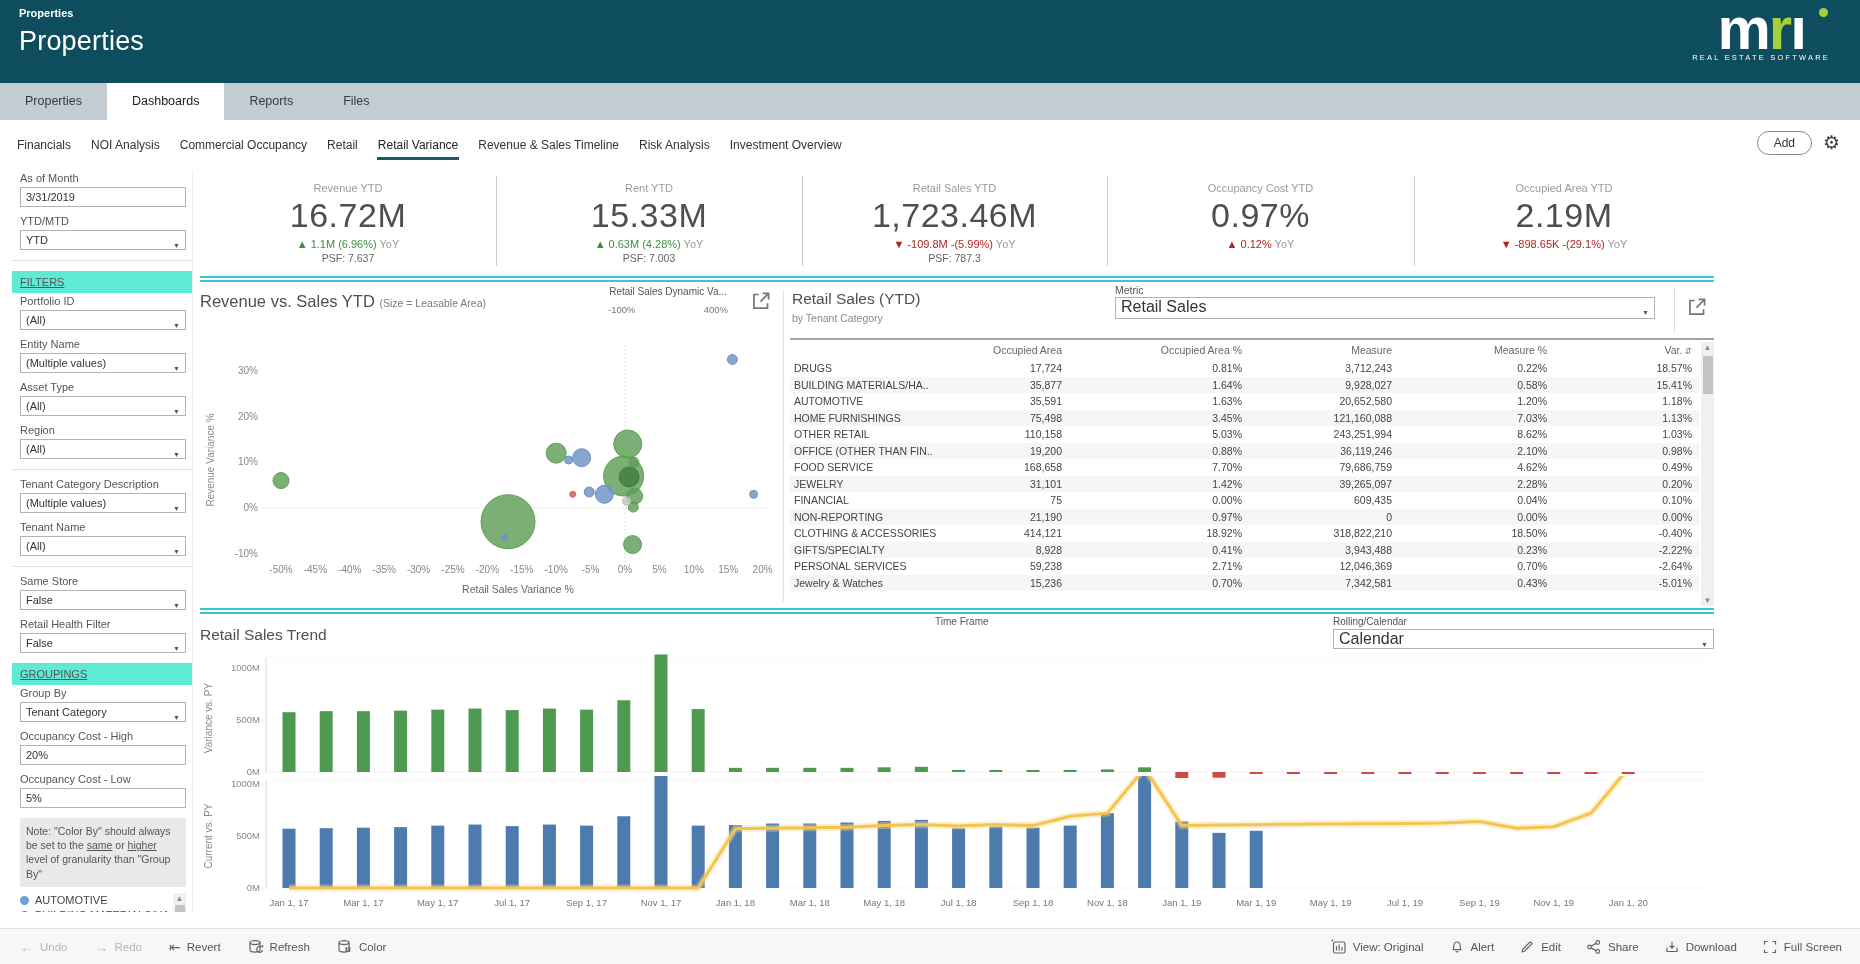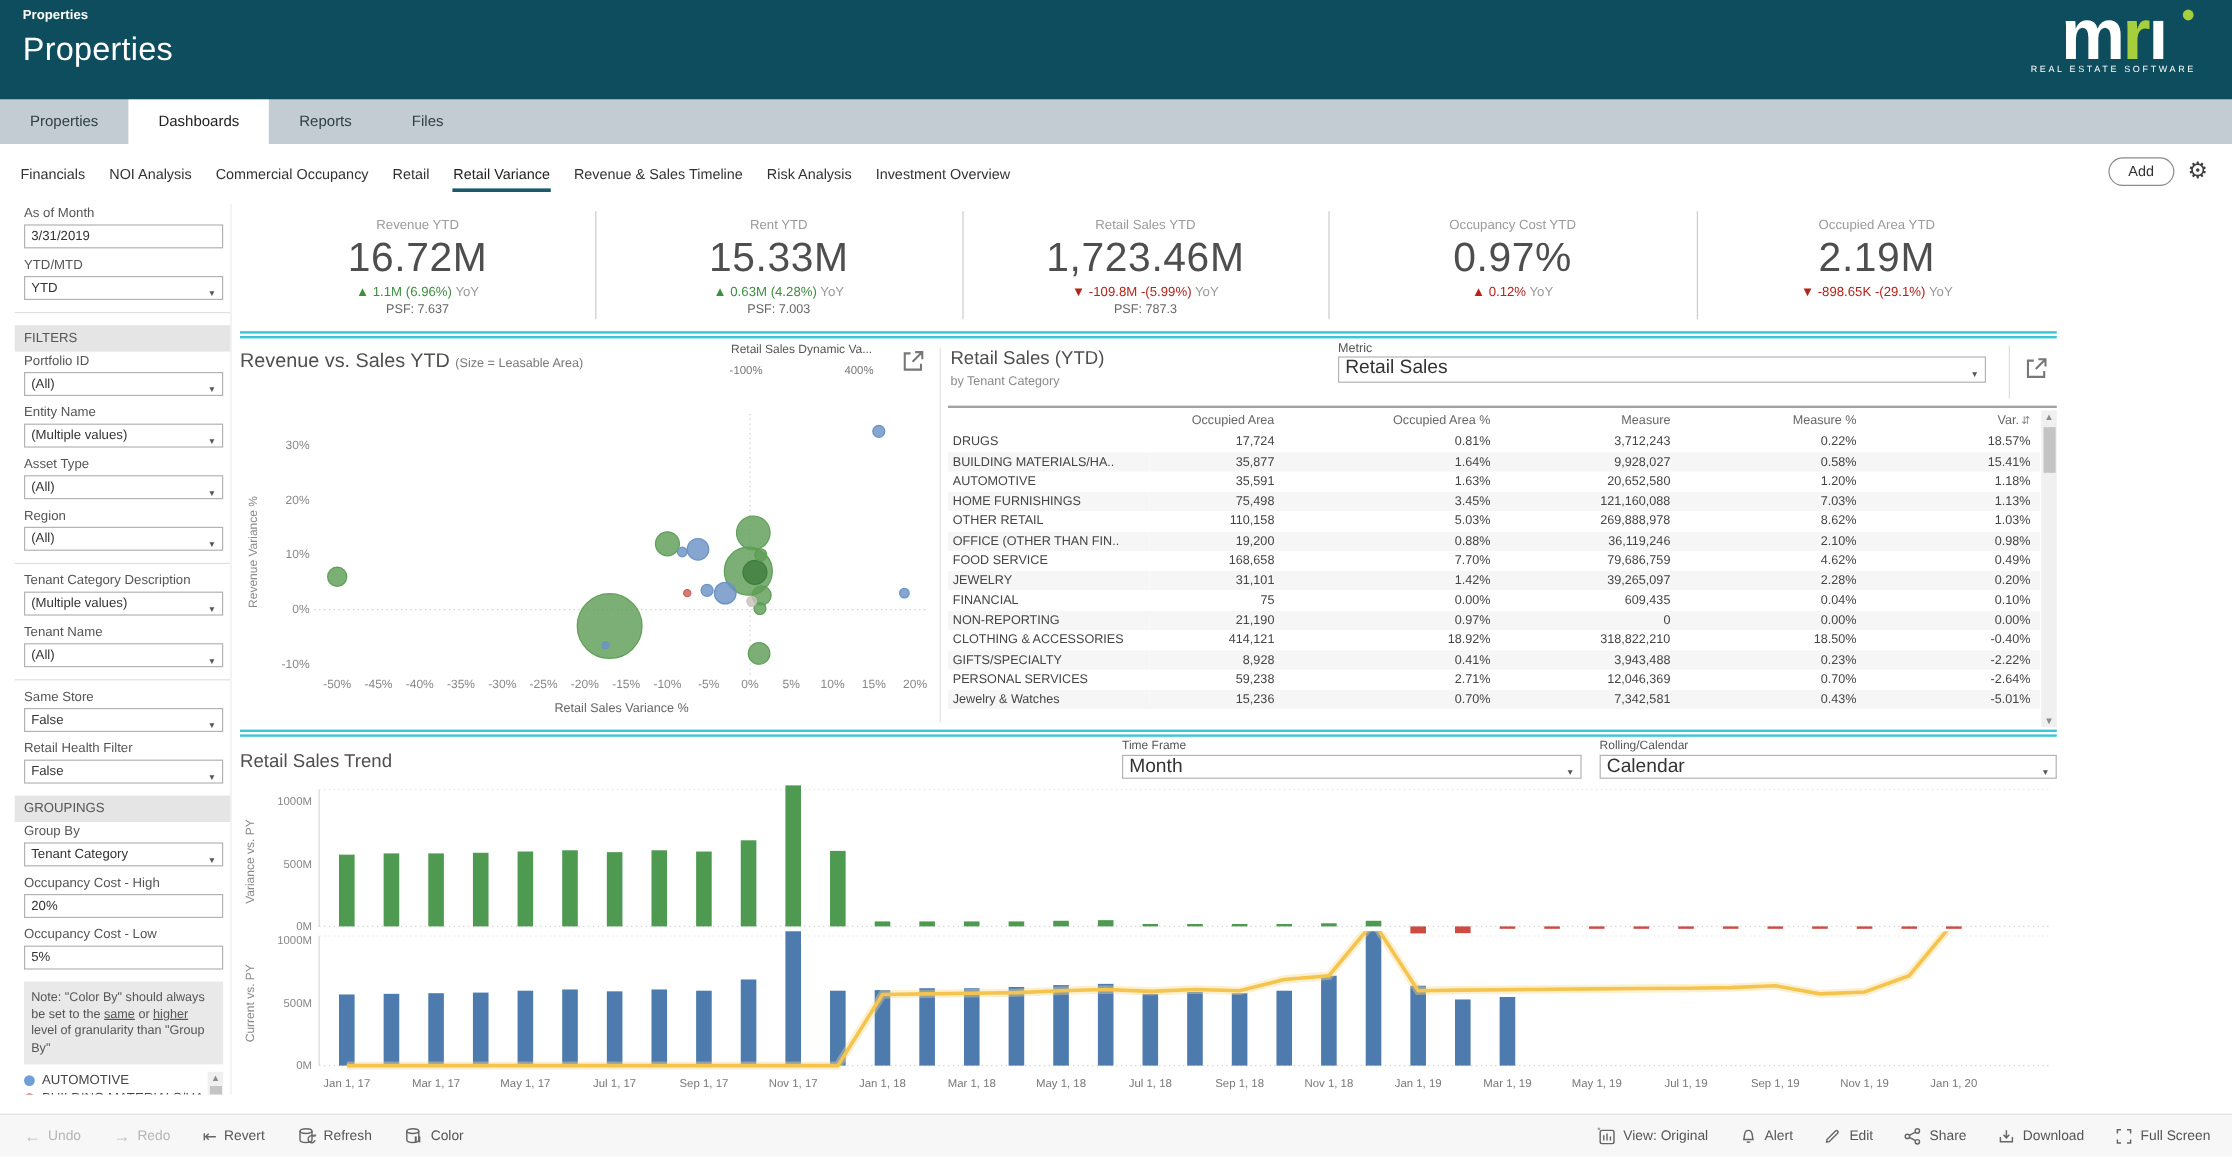"FILTERS" .sec-hdr { background: #e5e5e5 -> #5eead4; text-decoration: none -> underline }
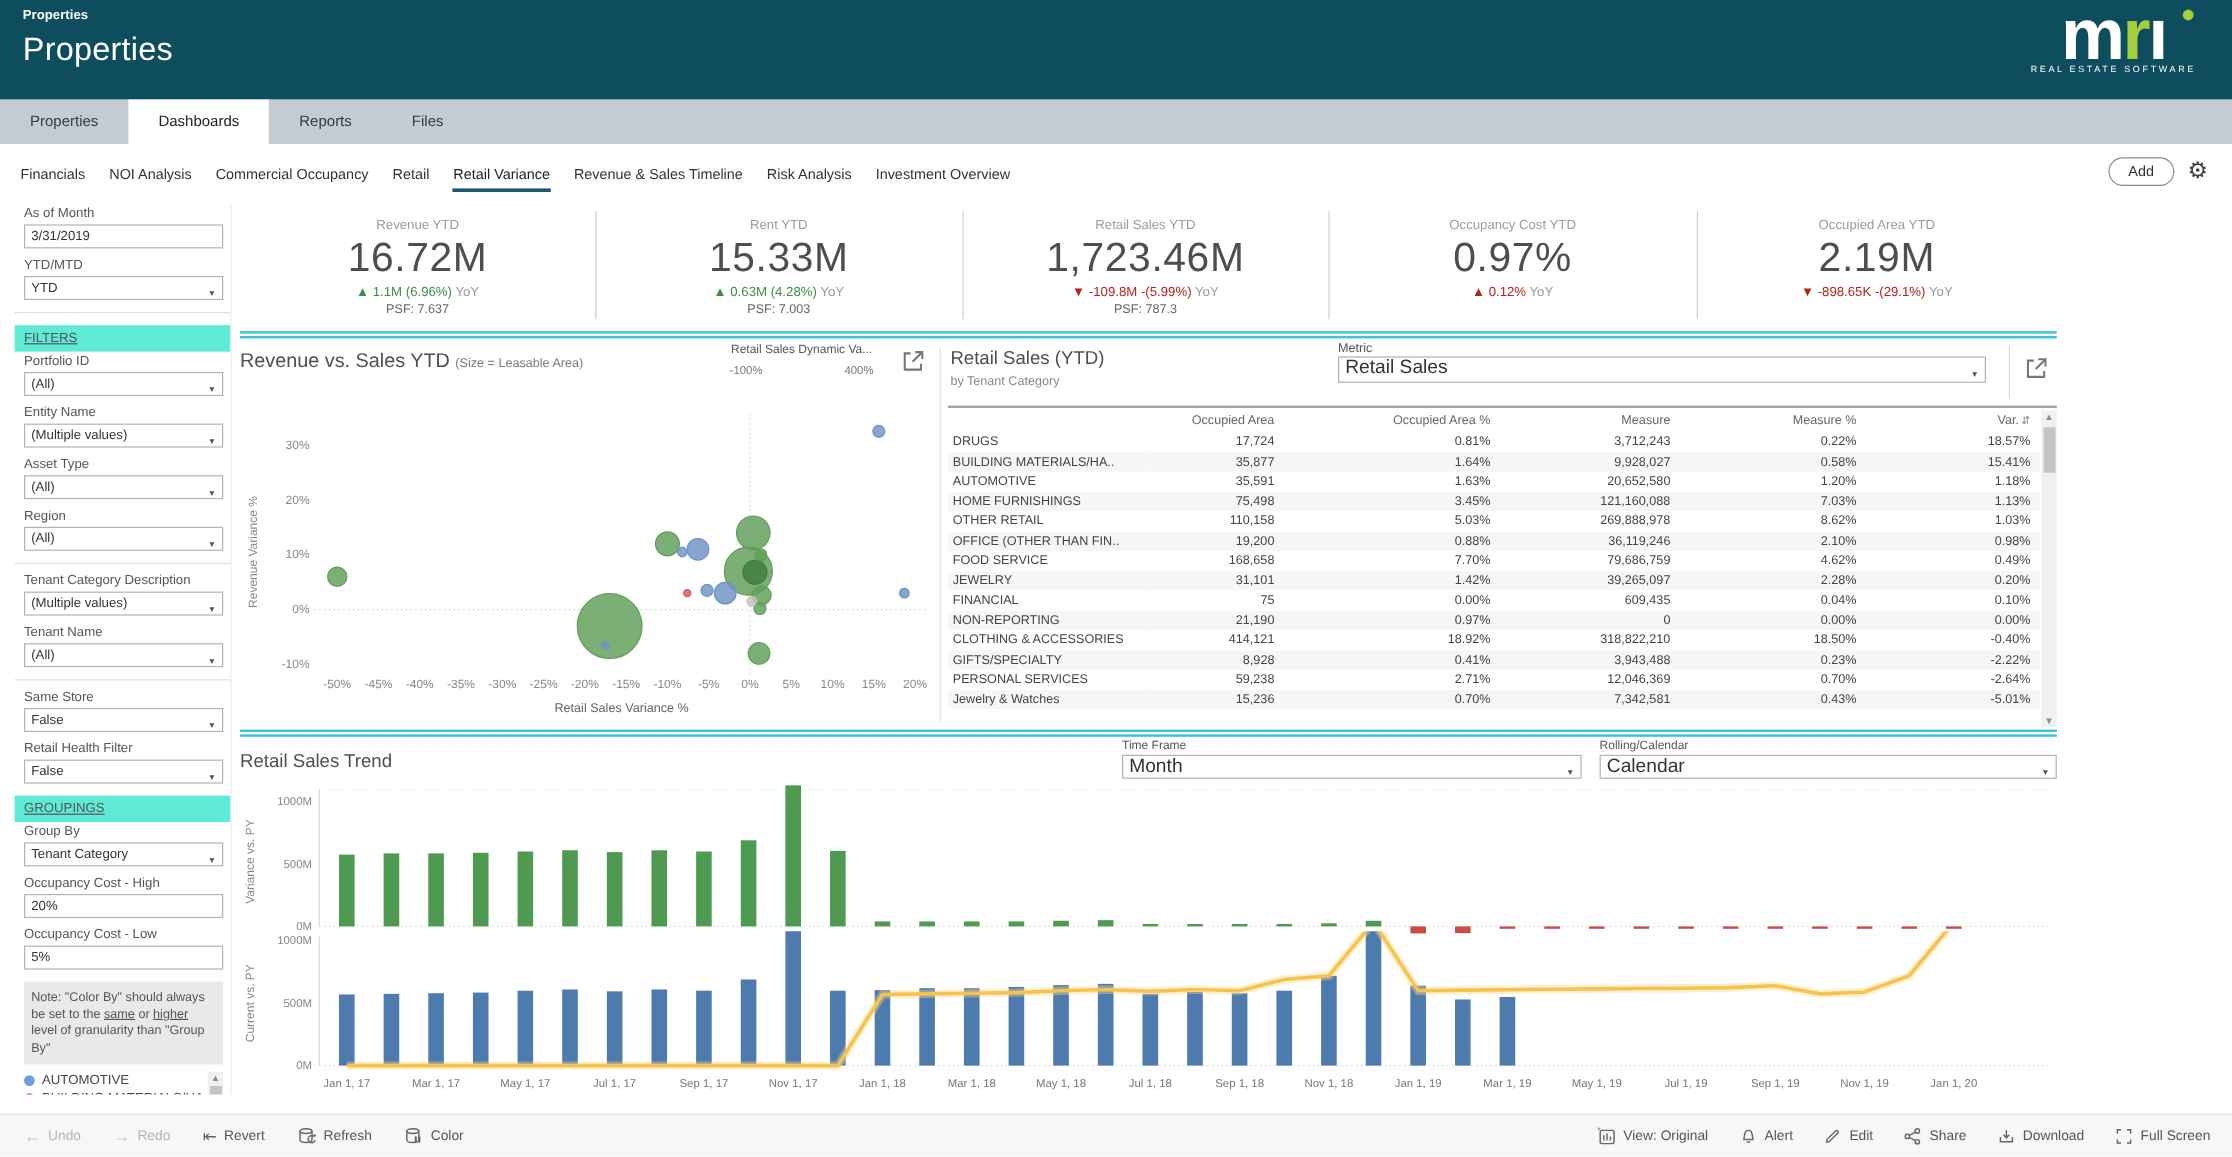"269,888,978" td { text: 269,888,978 -> 243,251,994 }
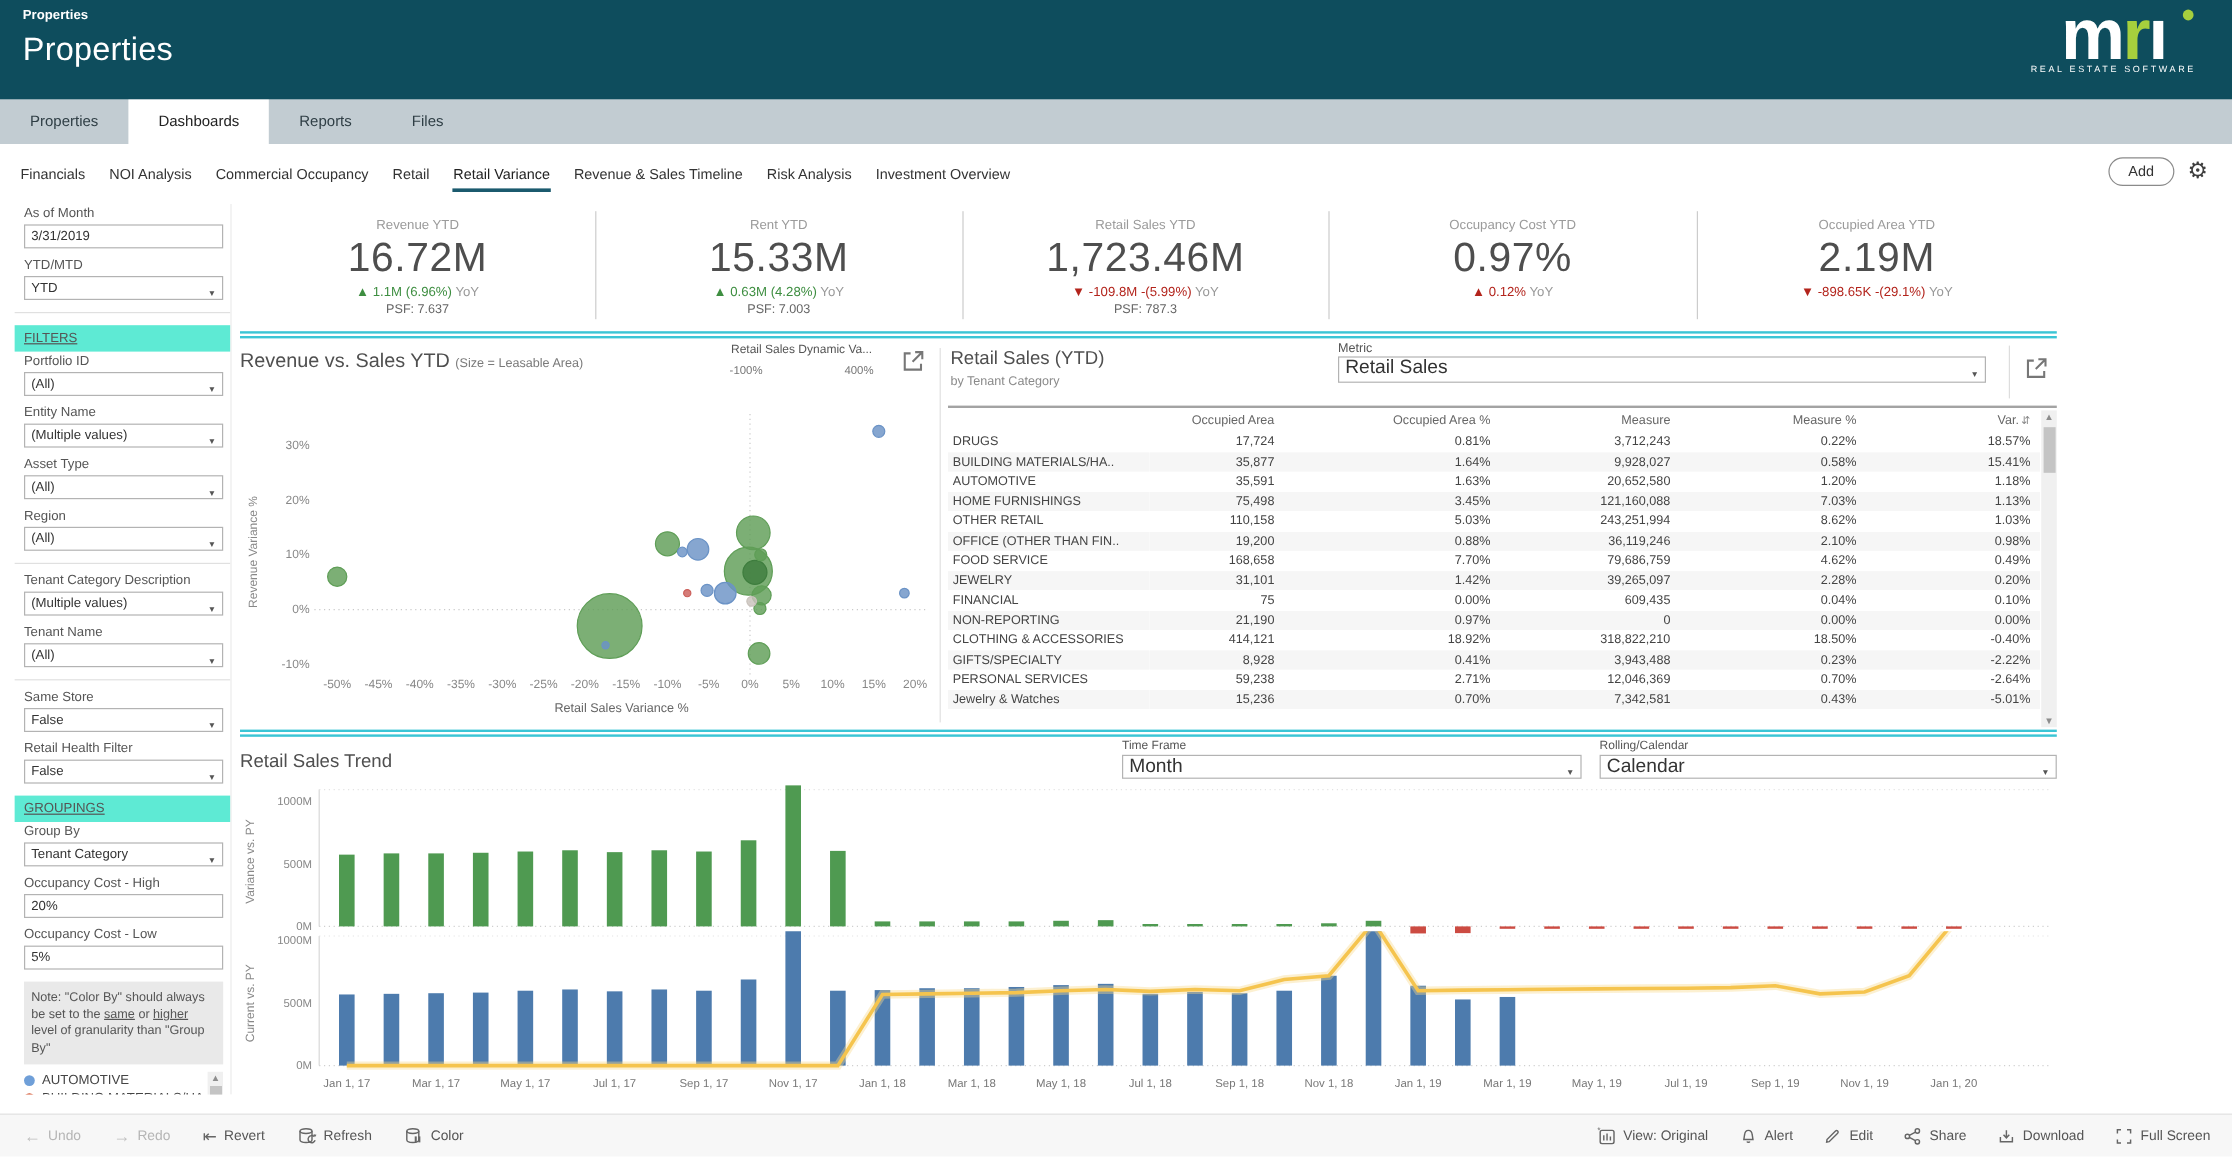"Month" div.selectbox { html: <div><span>Month</span><span>▼</span></div> -> none }
